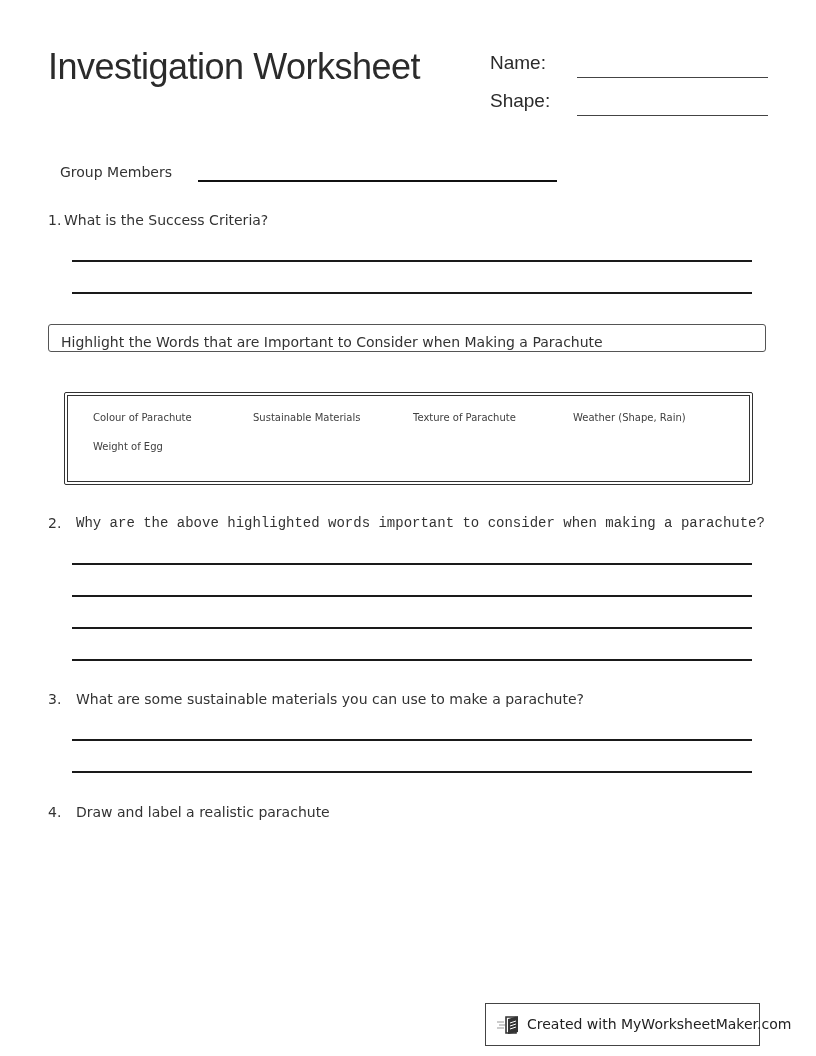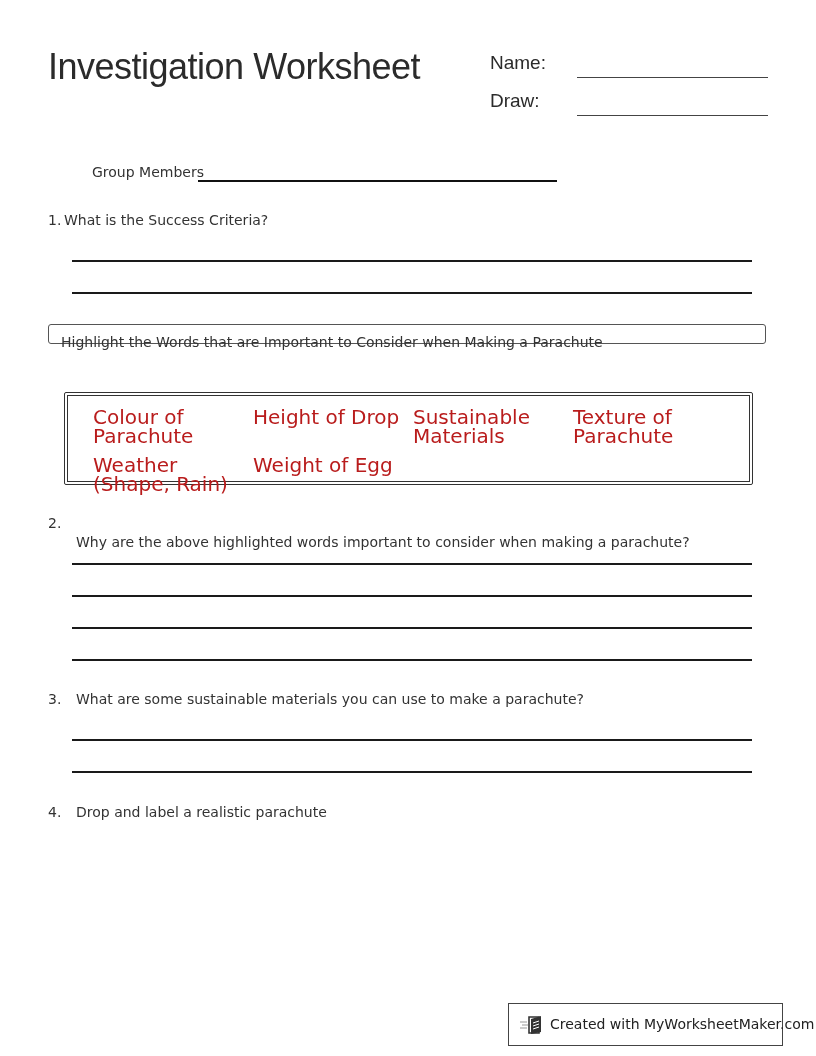"Draw:" div.abs { text: Draw -> Shape }
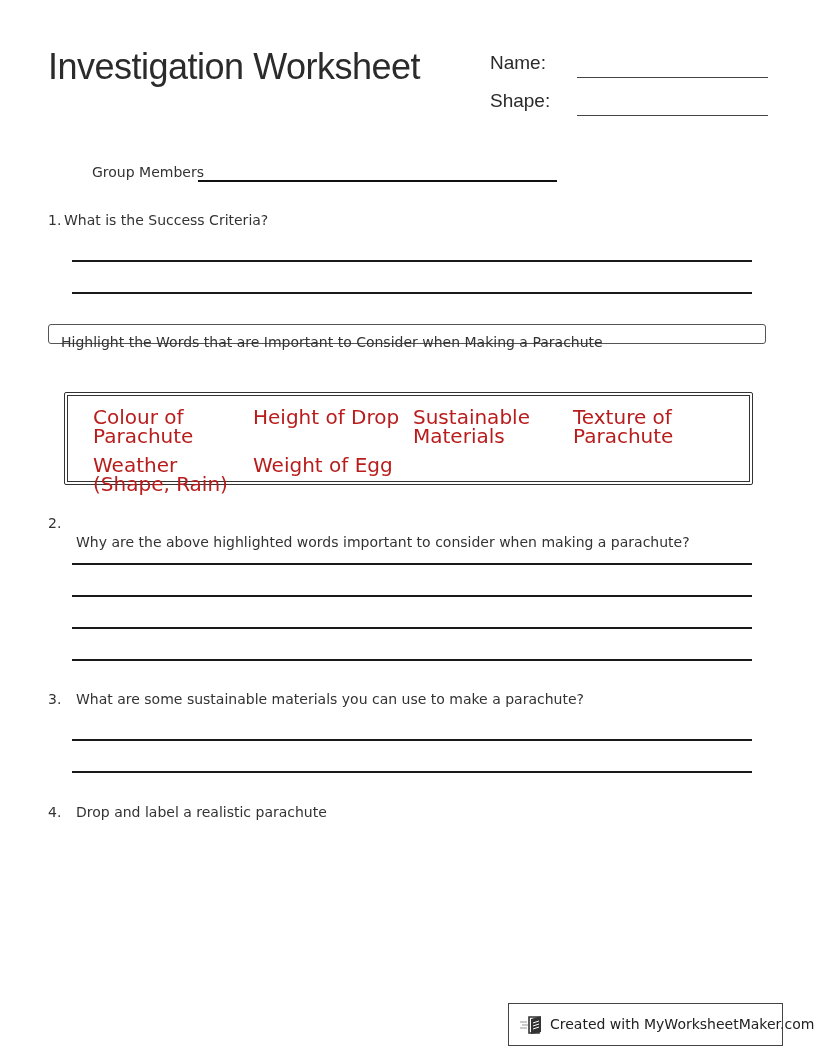"Group Members" div.abs { left: 92px -> 60px }
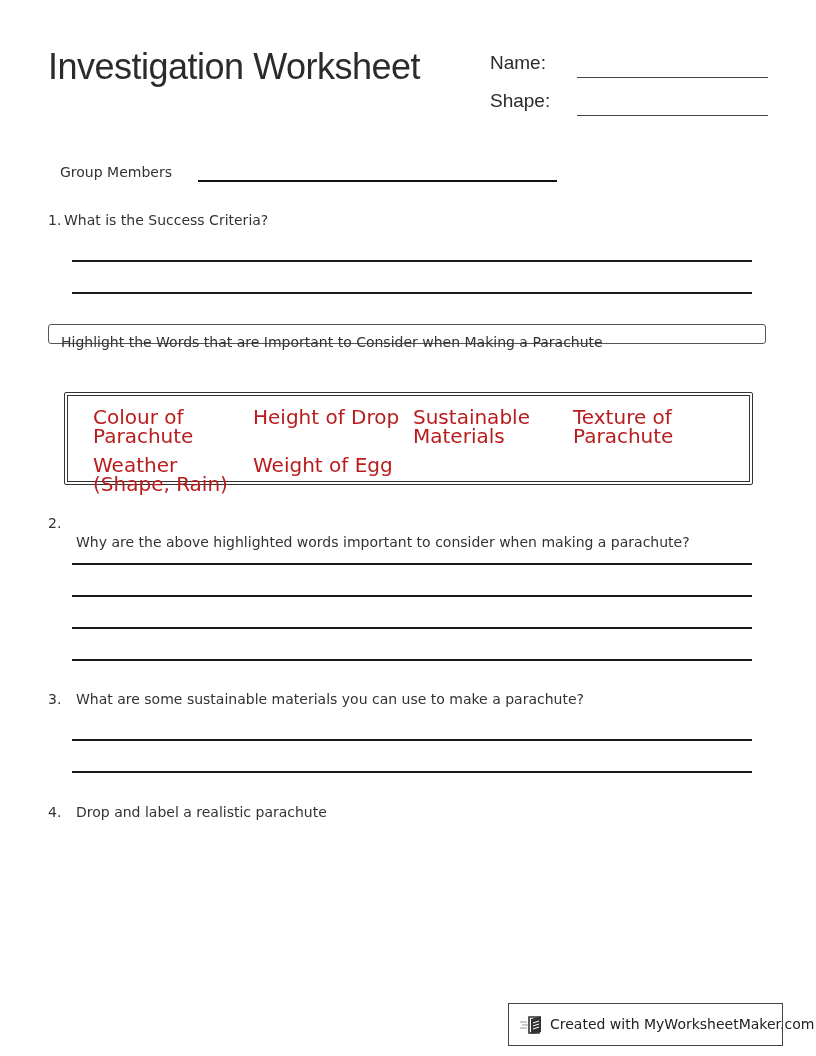"Highlight the Words that are" .instr-box { height: 20px -> 28px }
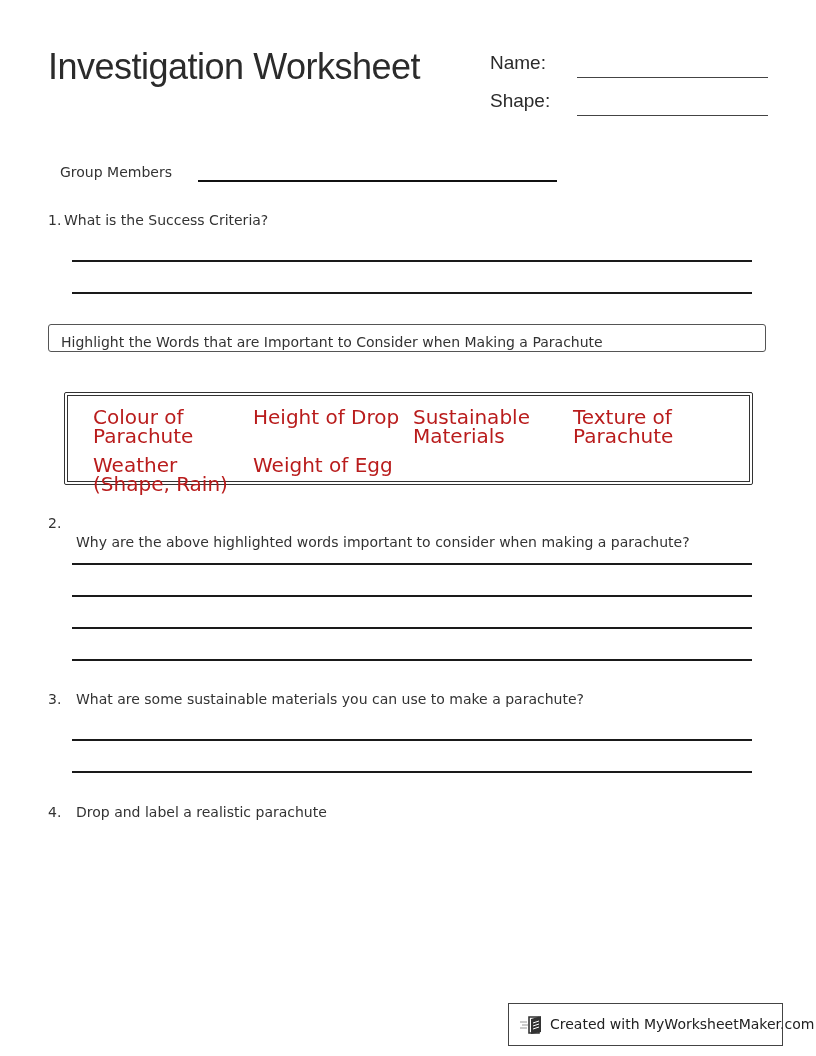"Colour of Parachute" .word { color: #b91c1c -> #404040; font-size: 20px -> 10px }
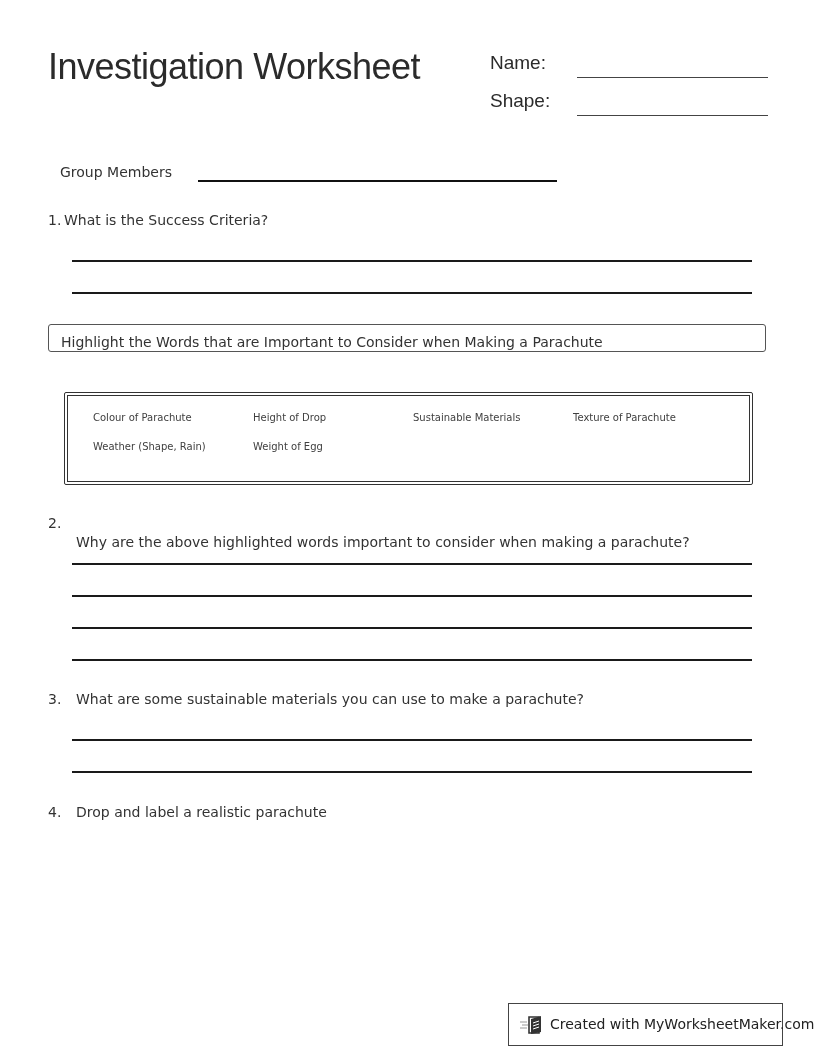"Height of Drop" div.word { html: <div>Height of Drop</div> -> none }
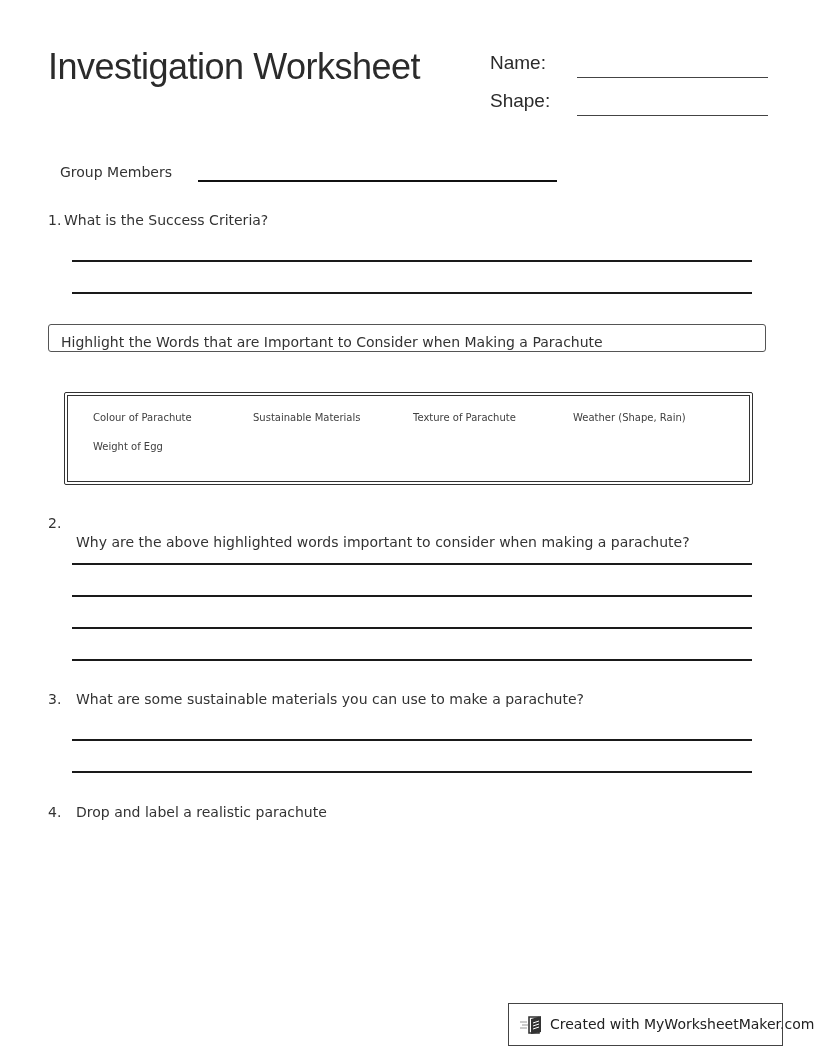"Why are the above highlighted" div.abs { font-family: none -> Liberation Mono, monospace; top: 534px -> 515px }
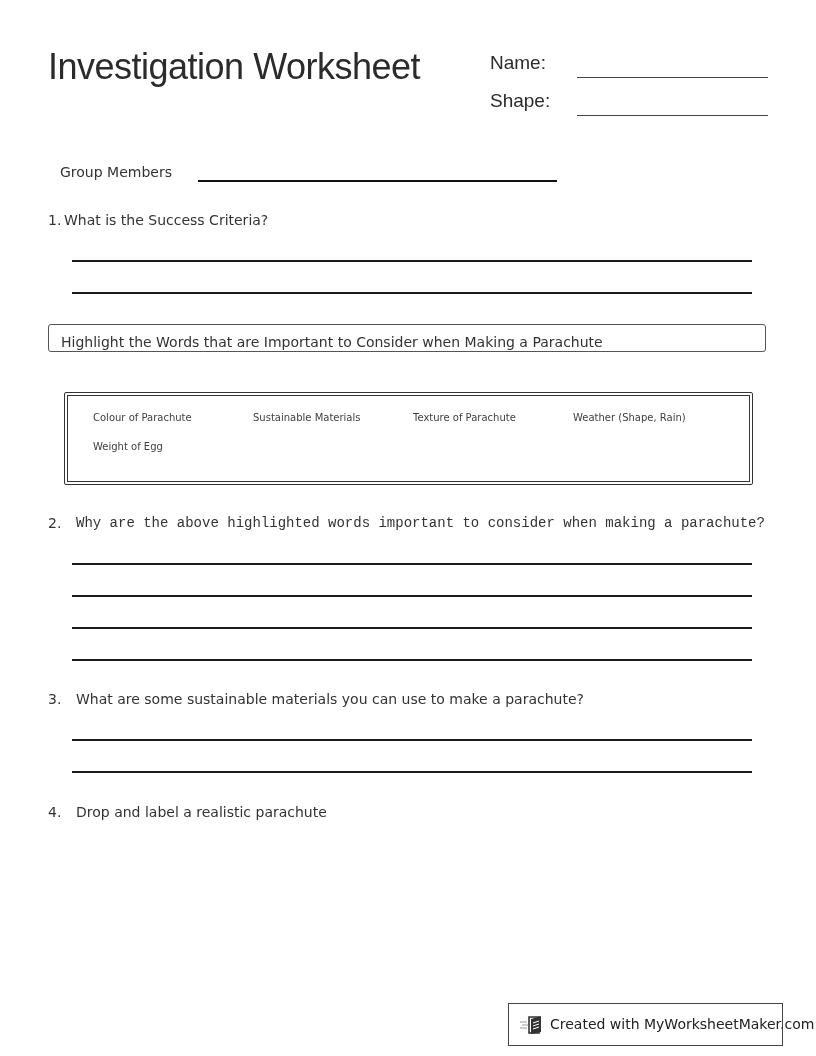"Drop and label a realistic" div.abs { text: Drop -> Draw }
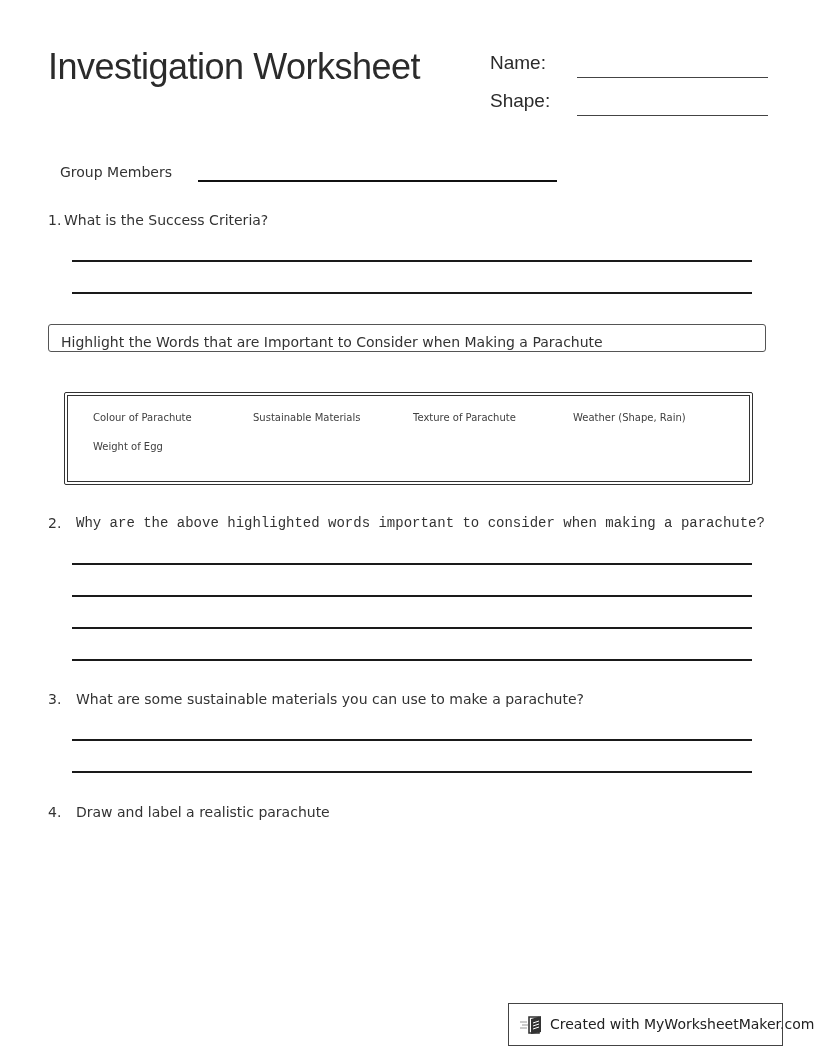"Created with MyWorksheetMaker.com" .footer { margin-left: 23px -> none }
